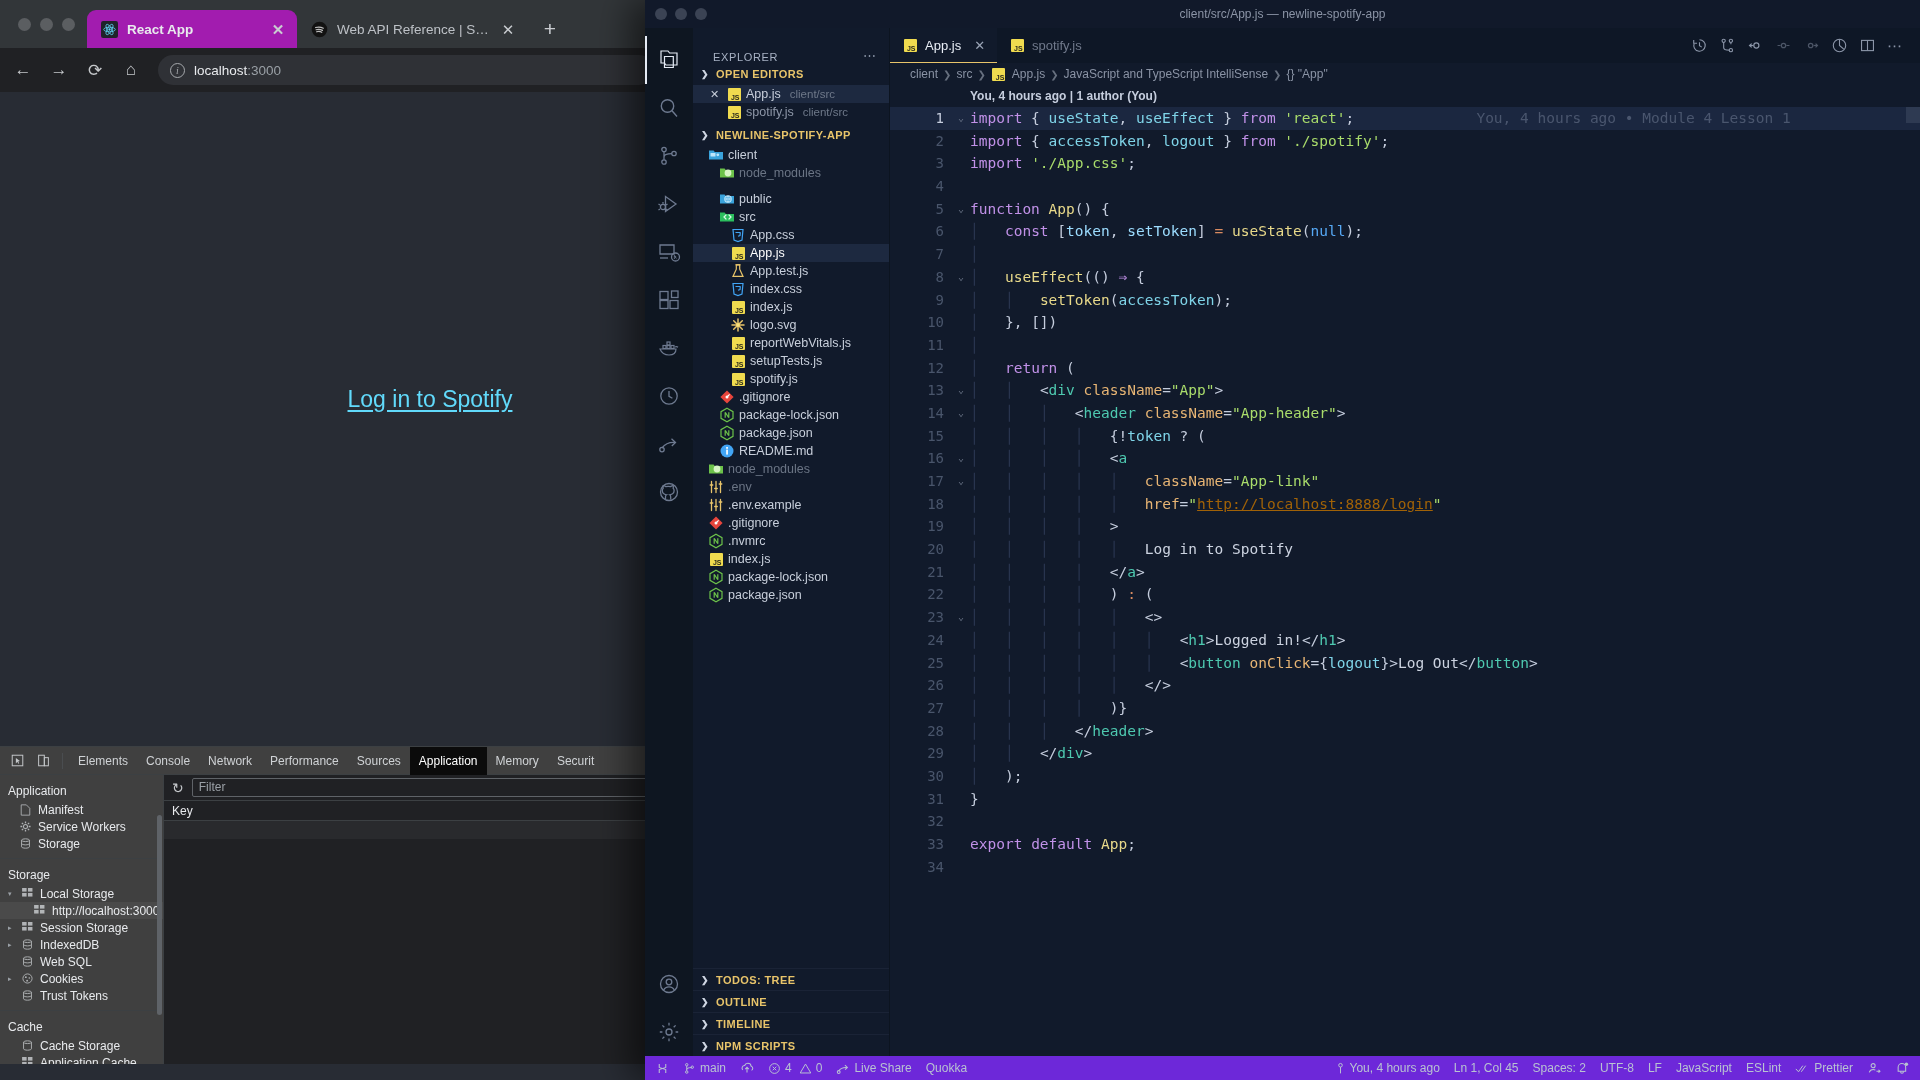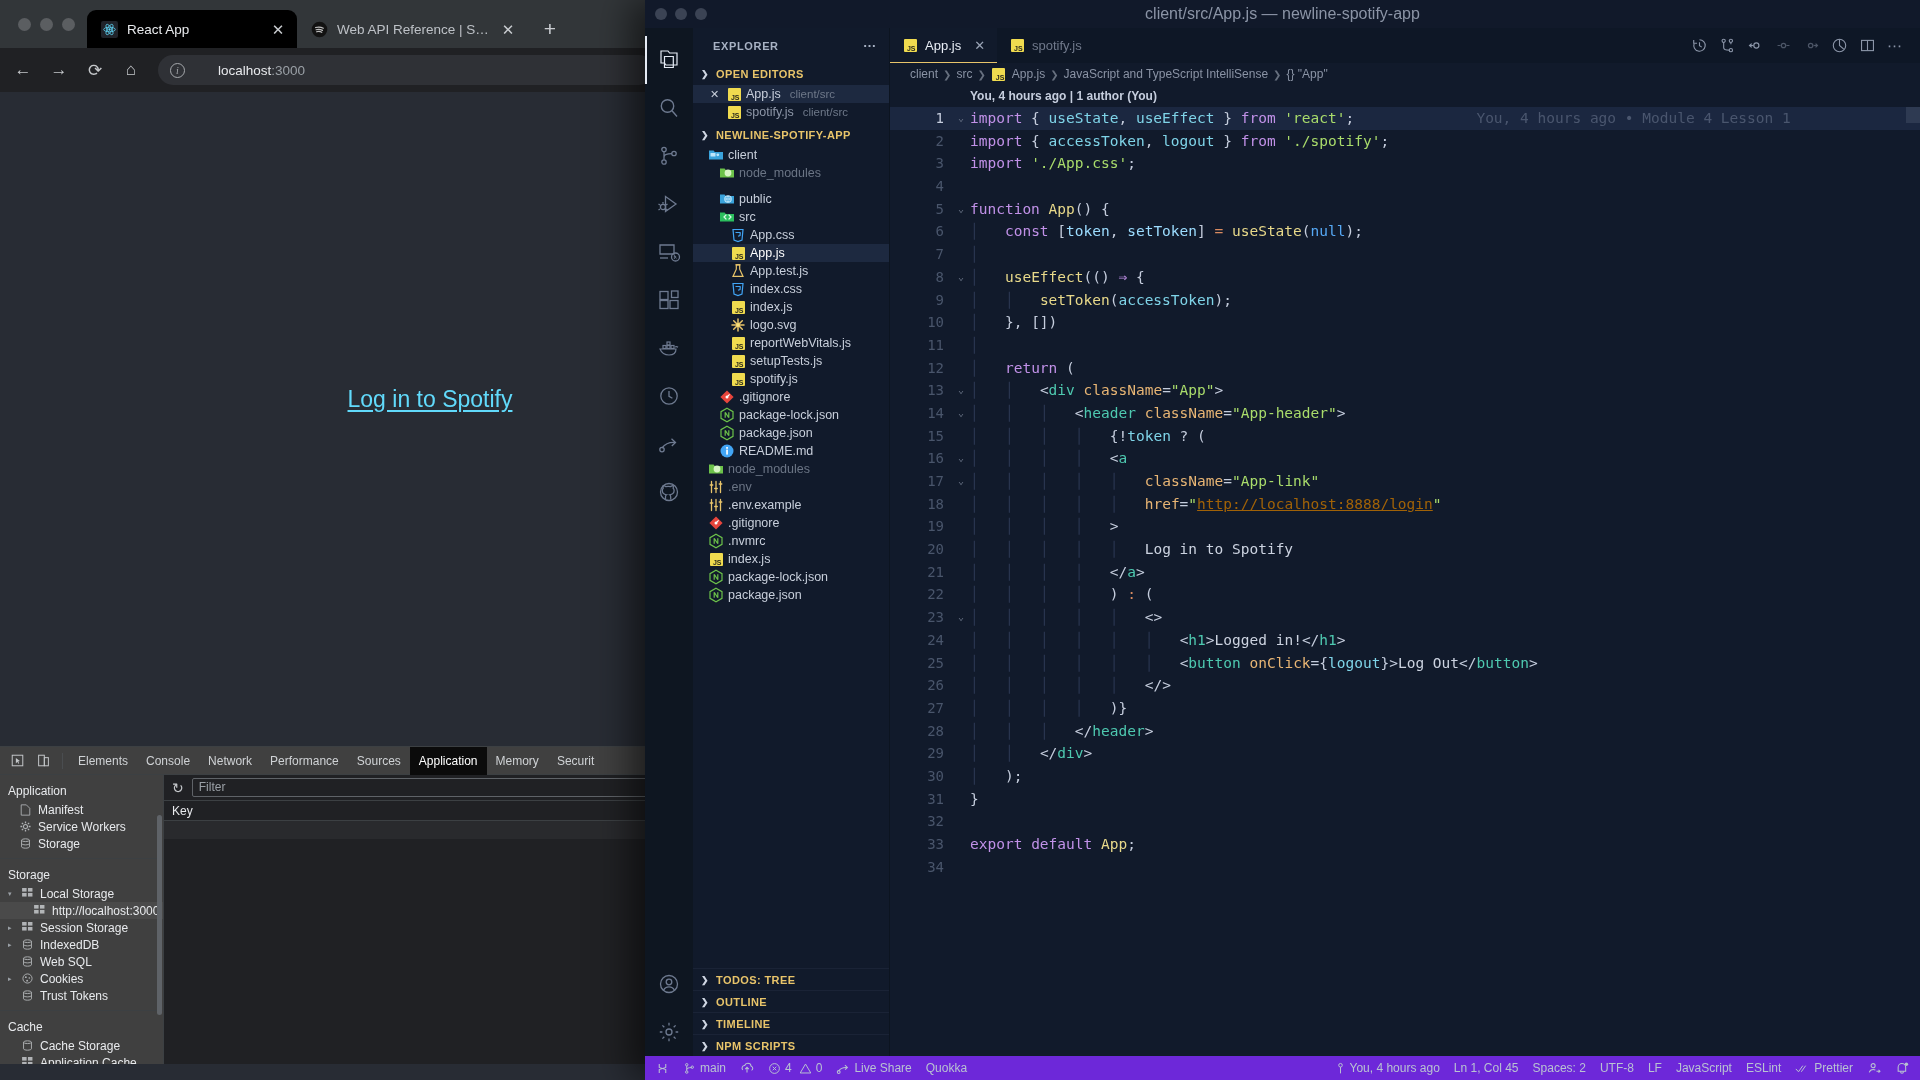"client/src/App.js — newline-spotify-app" .vs-title { font-size: 16px -> 12px }
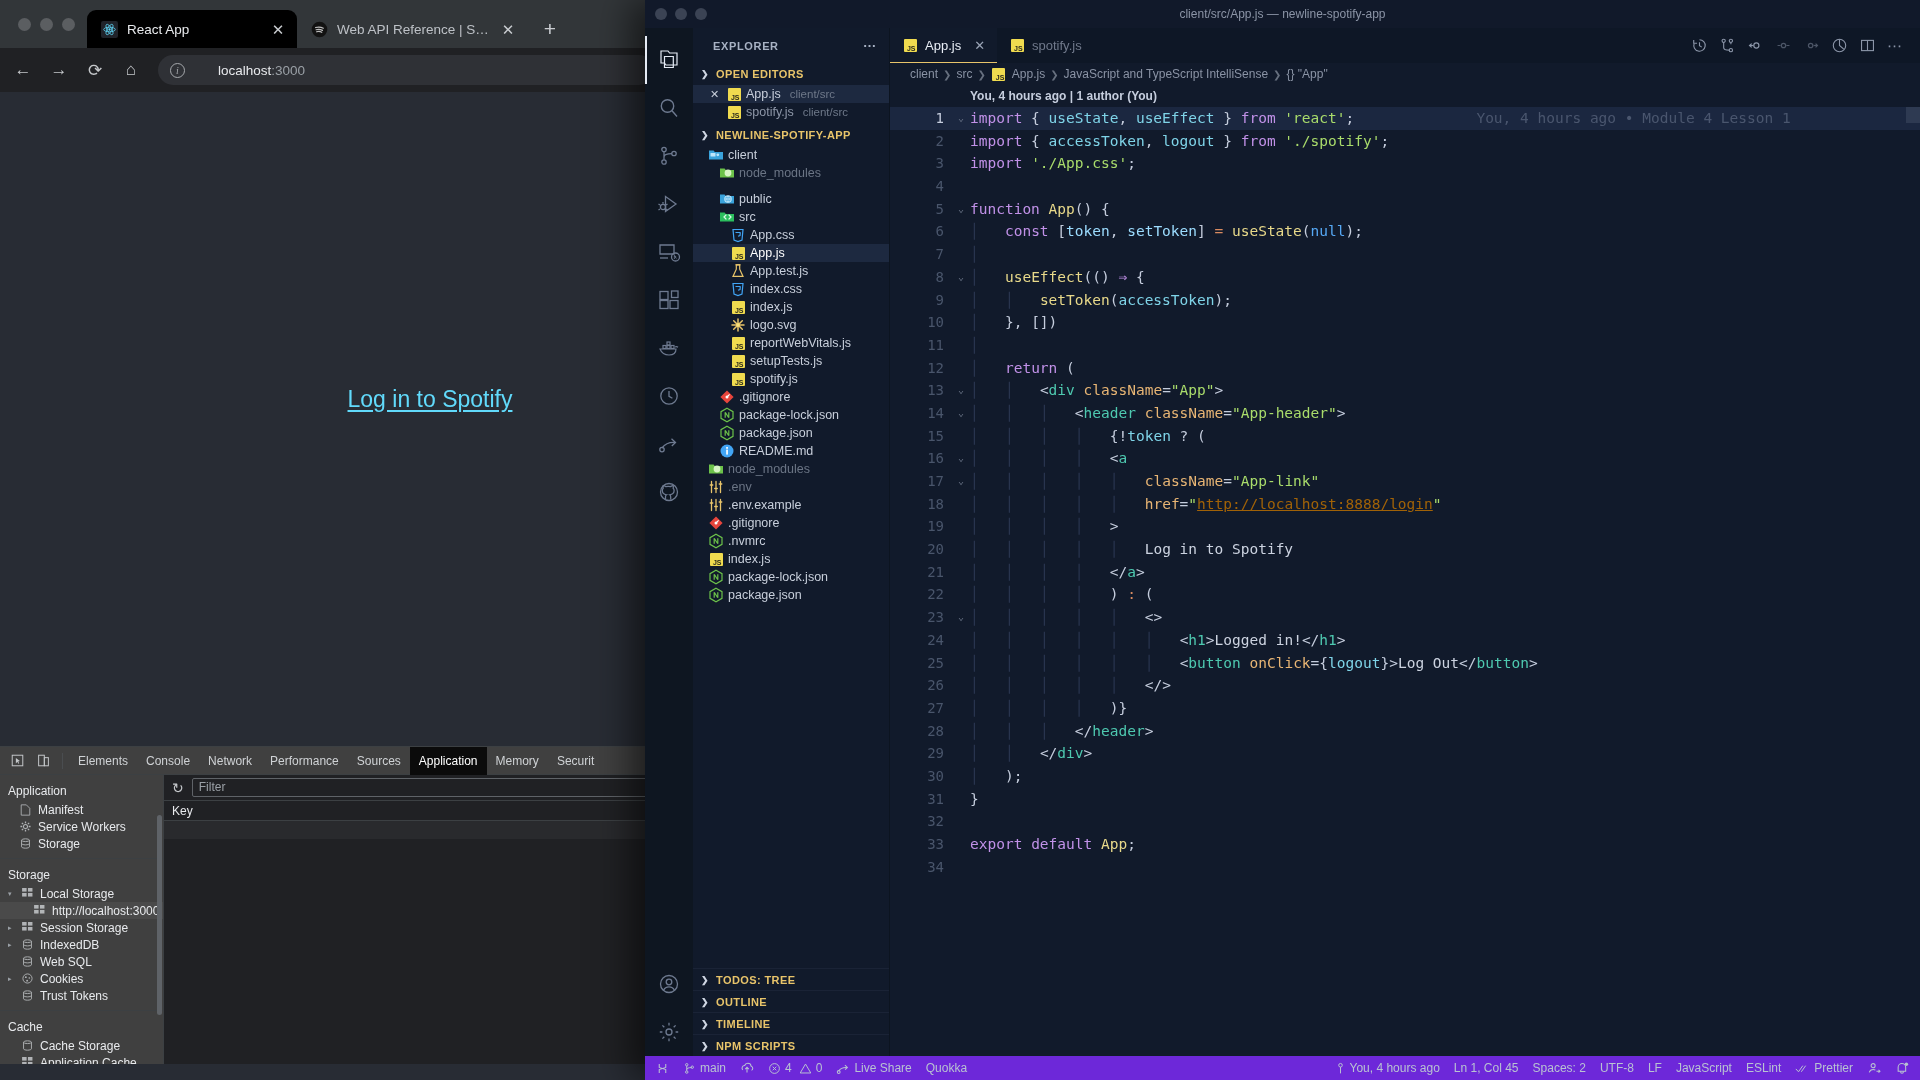"React App" .bw-tab.active { background: #000000 -> #a21caf; font-weight: none -> bold }
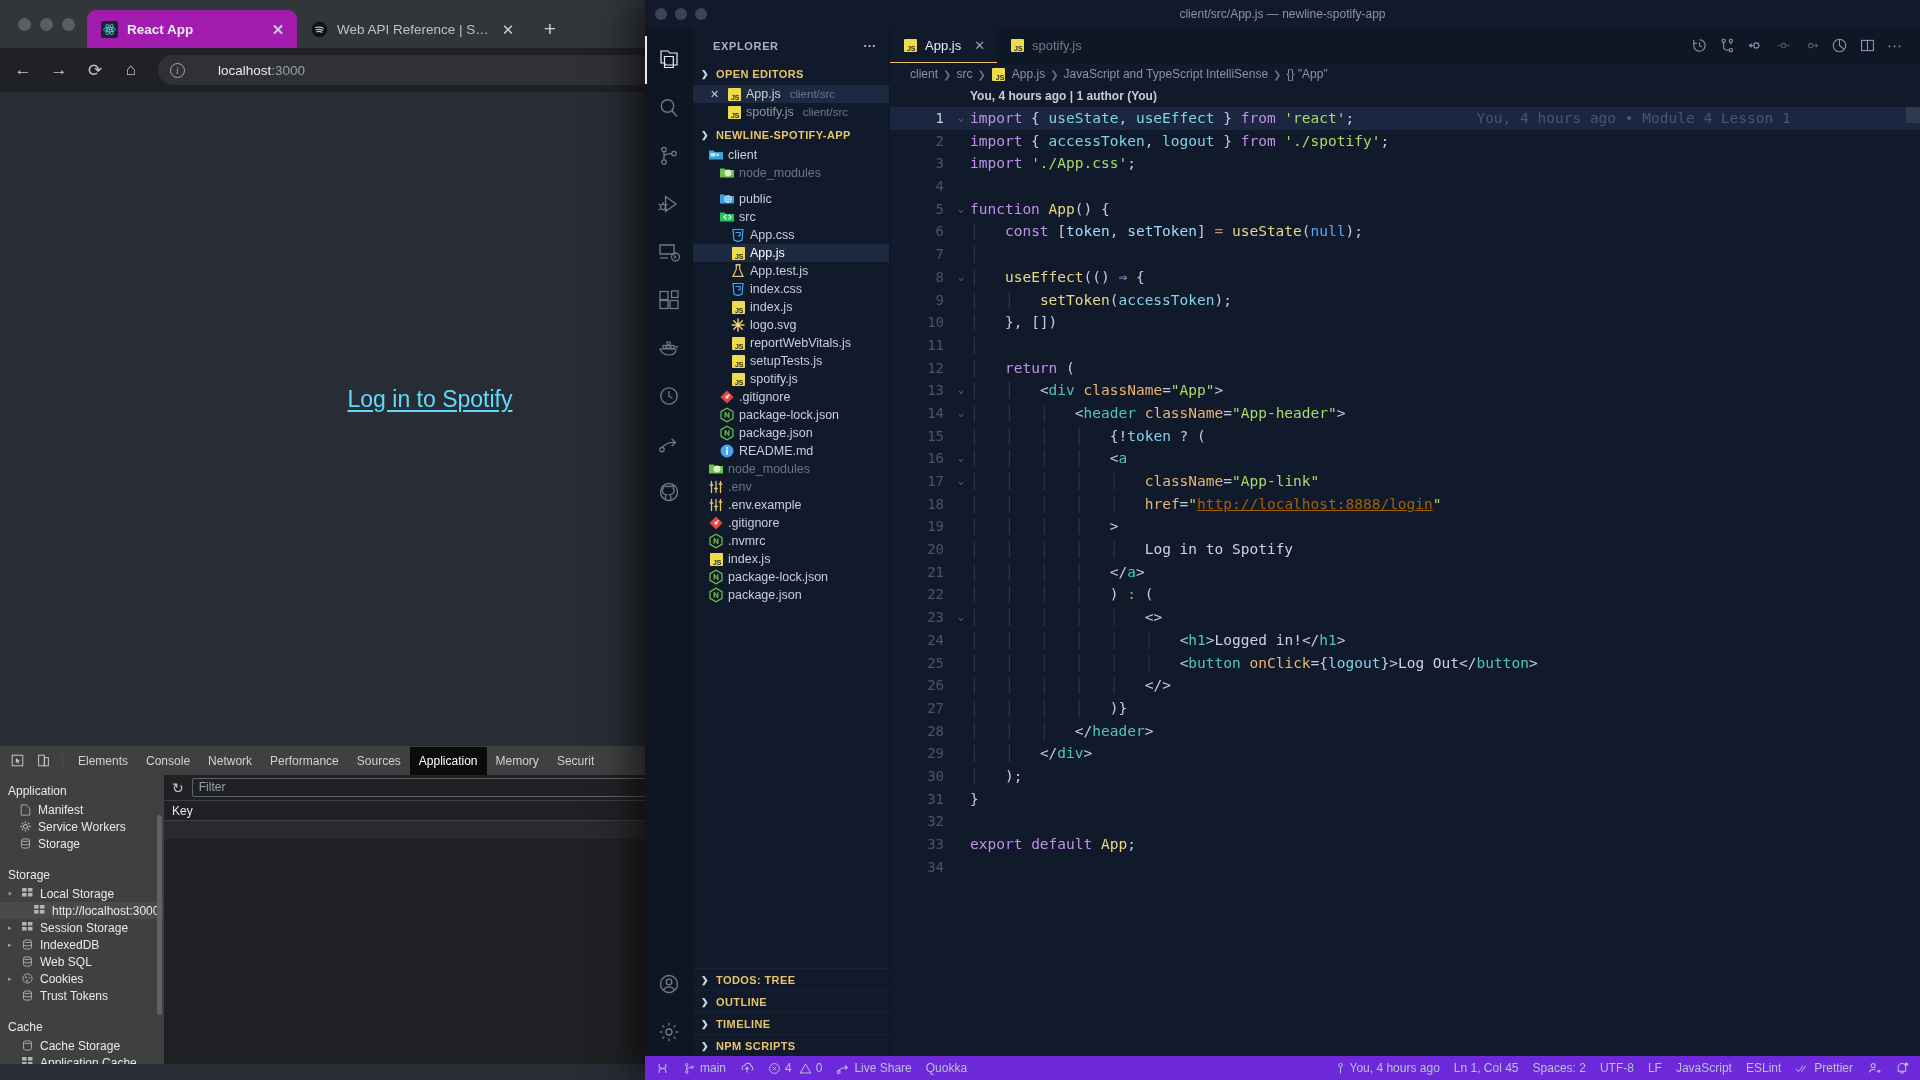"EXPLORER" .sb-header { align-items: center -> flex-end; font-weight: 700 -> 400 }
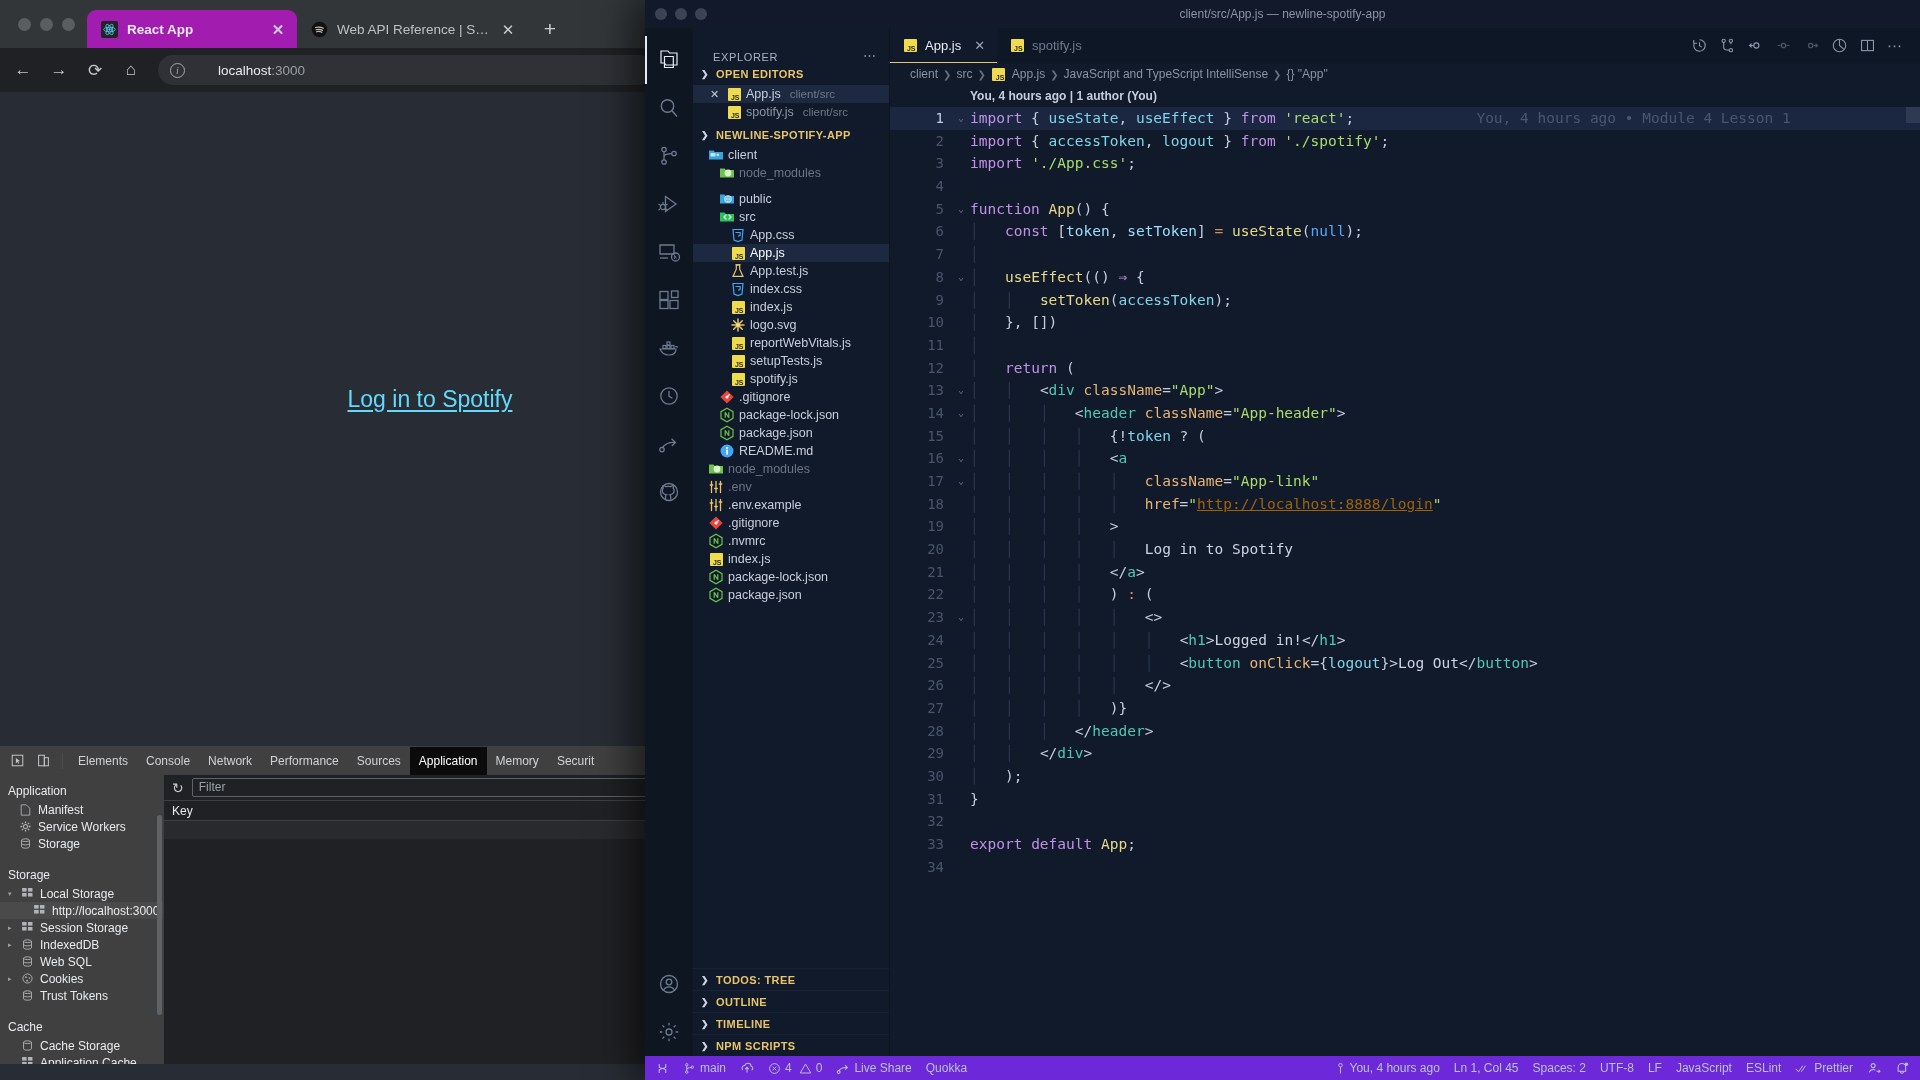"localhost:3000" .bw-url { margin-left: 24px -> none }
